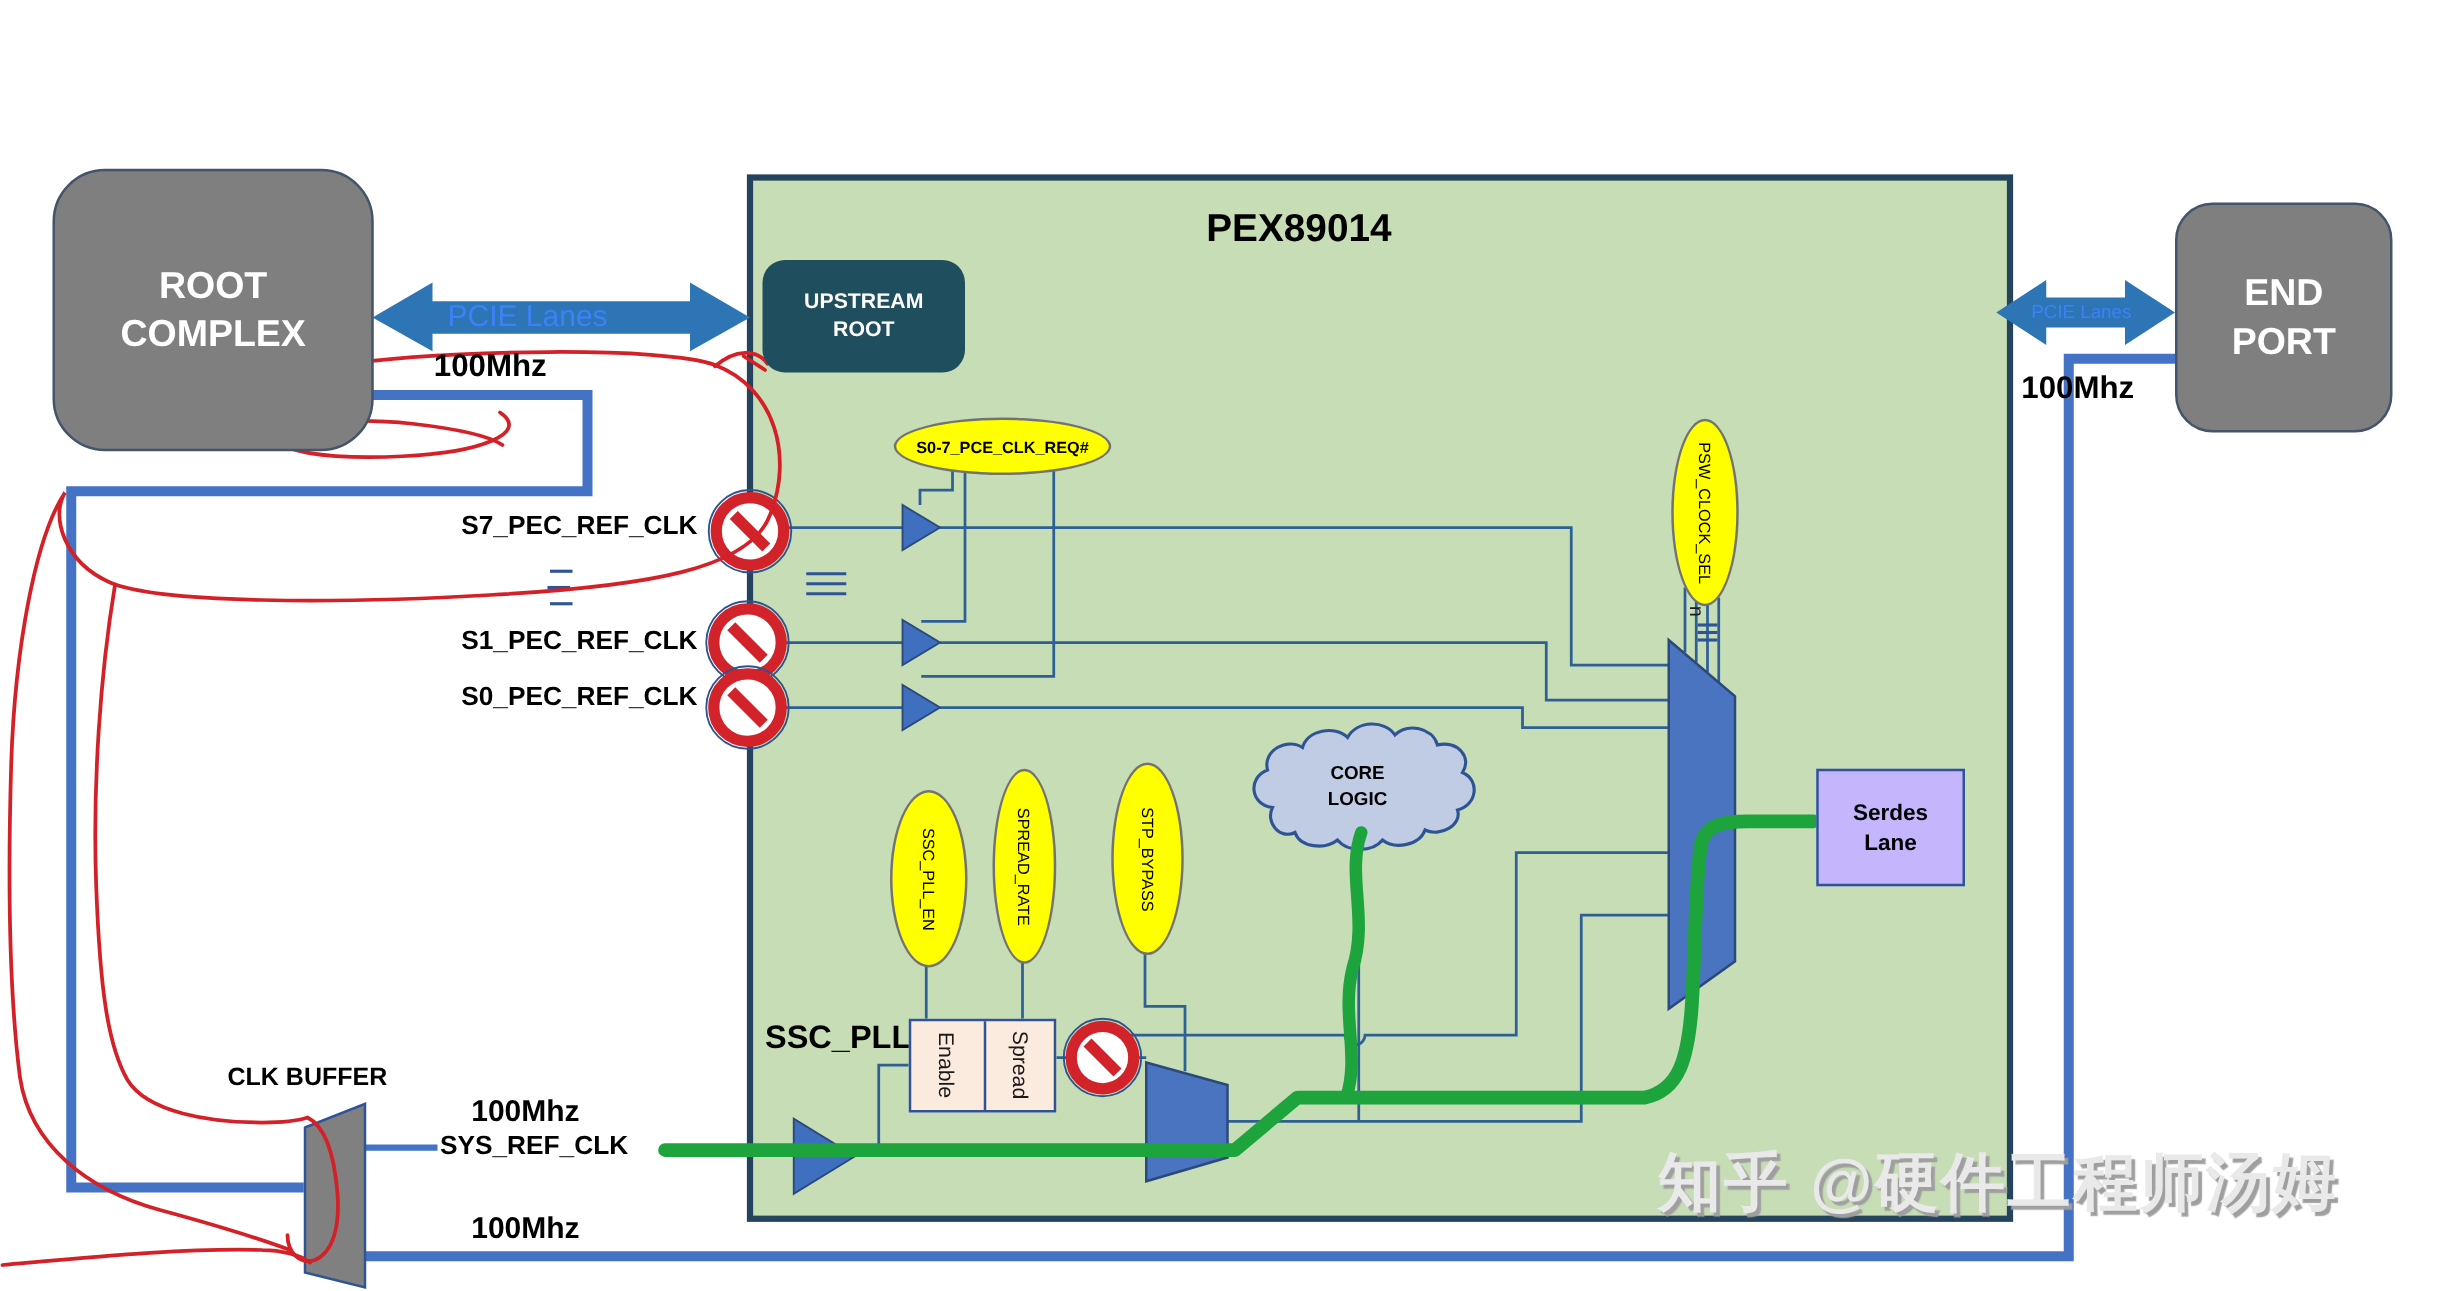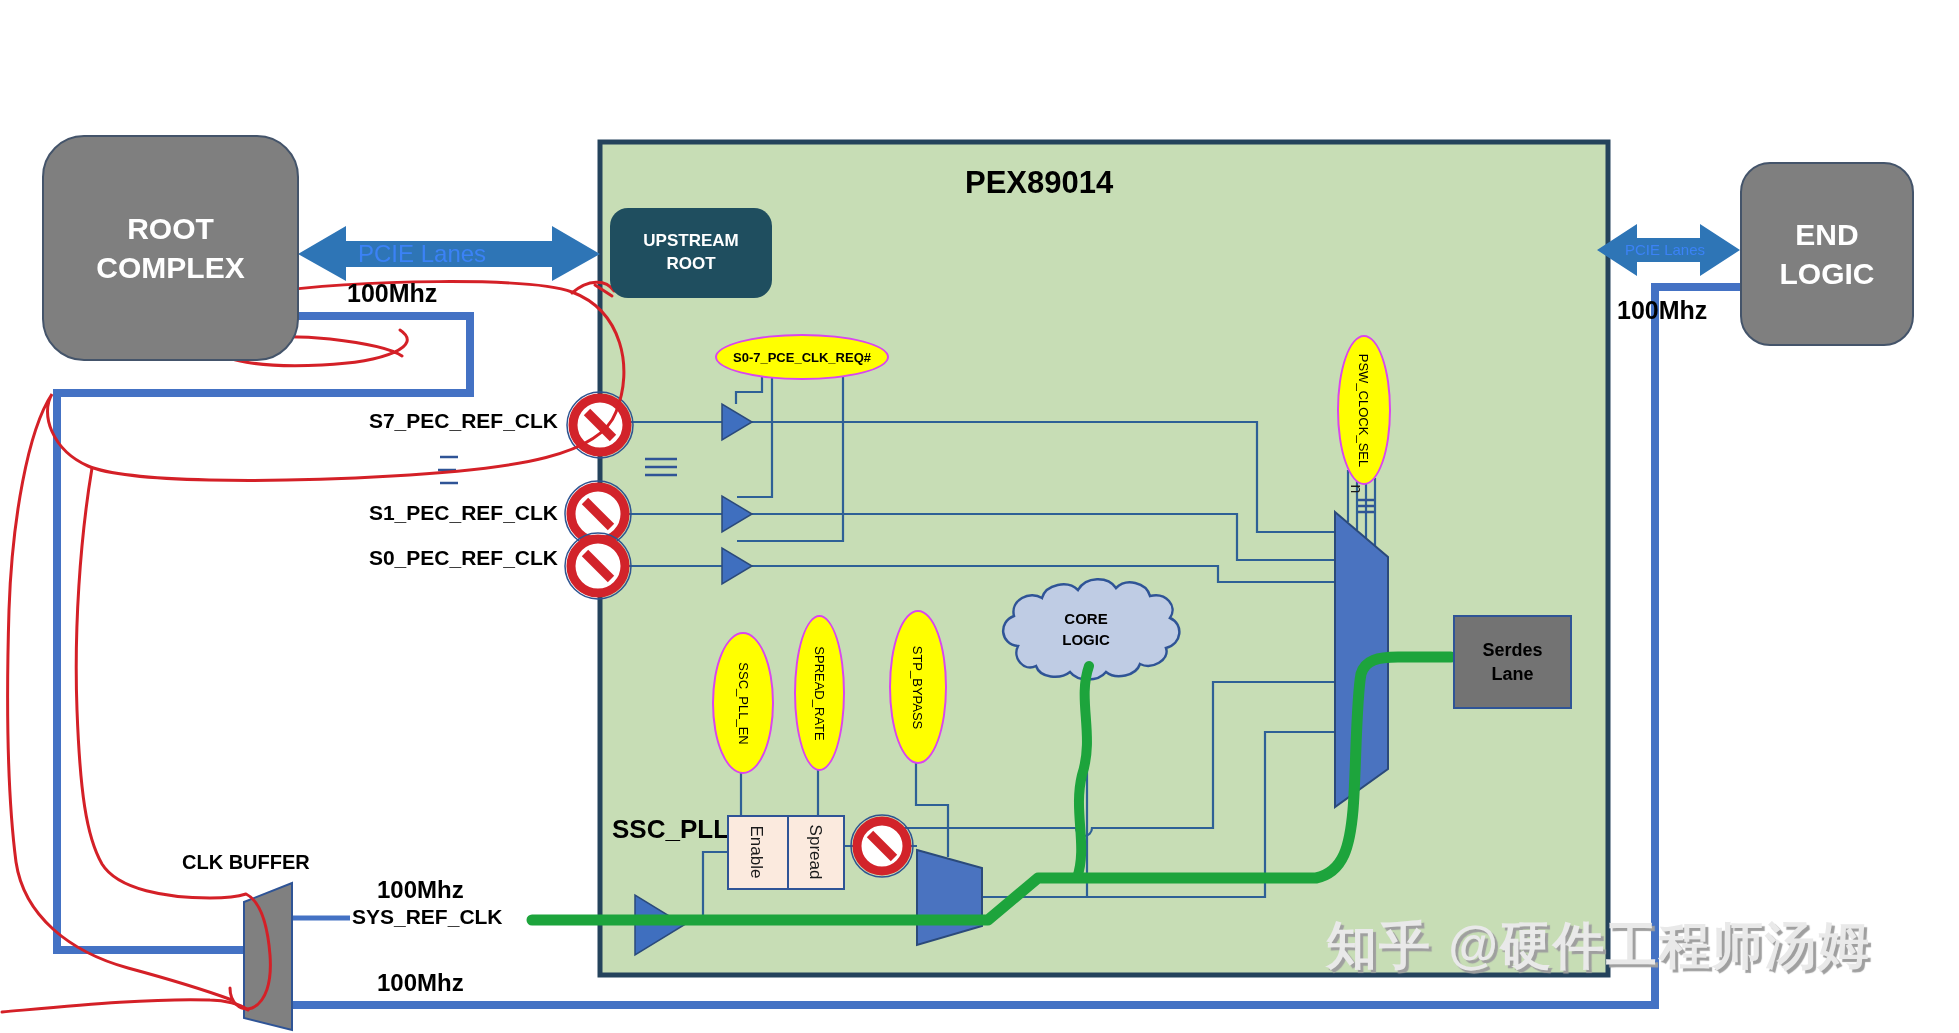"END LOGIC" span { text: LOGIC -> PORT }
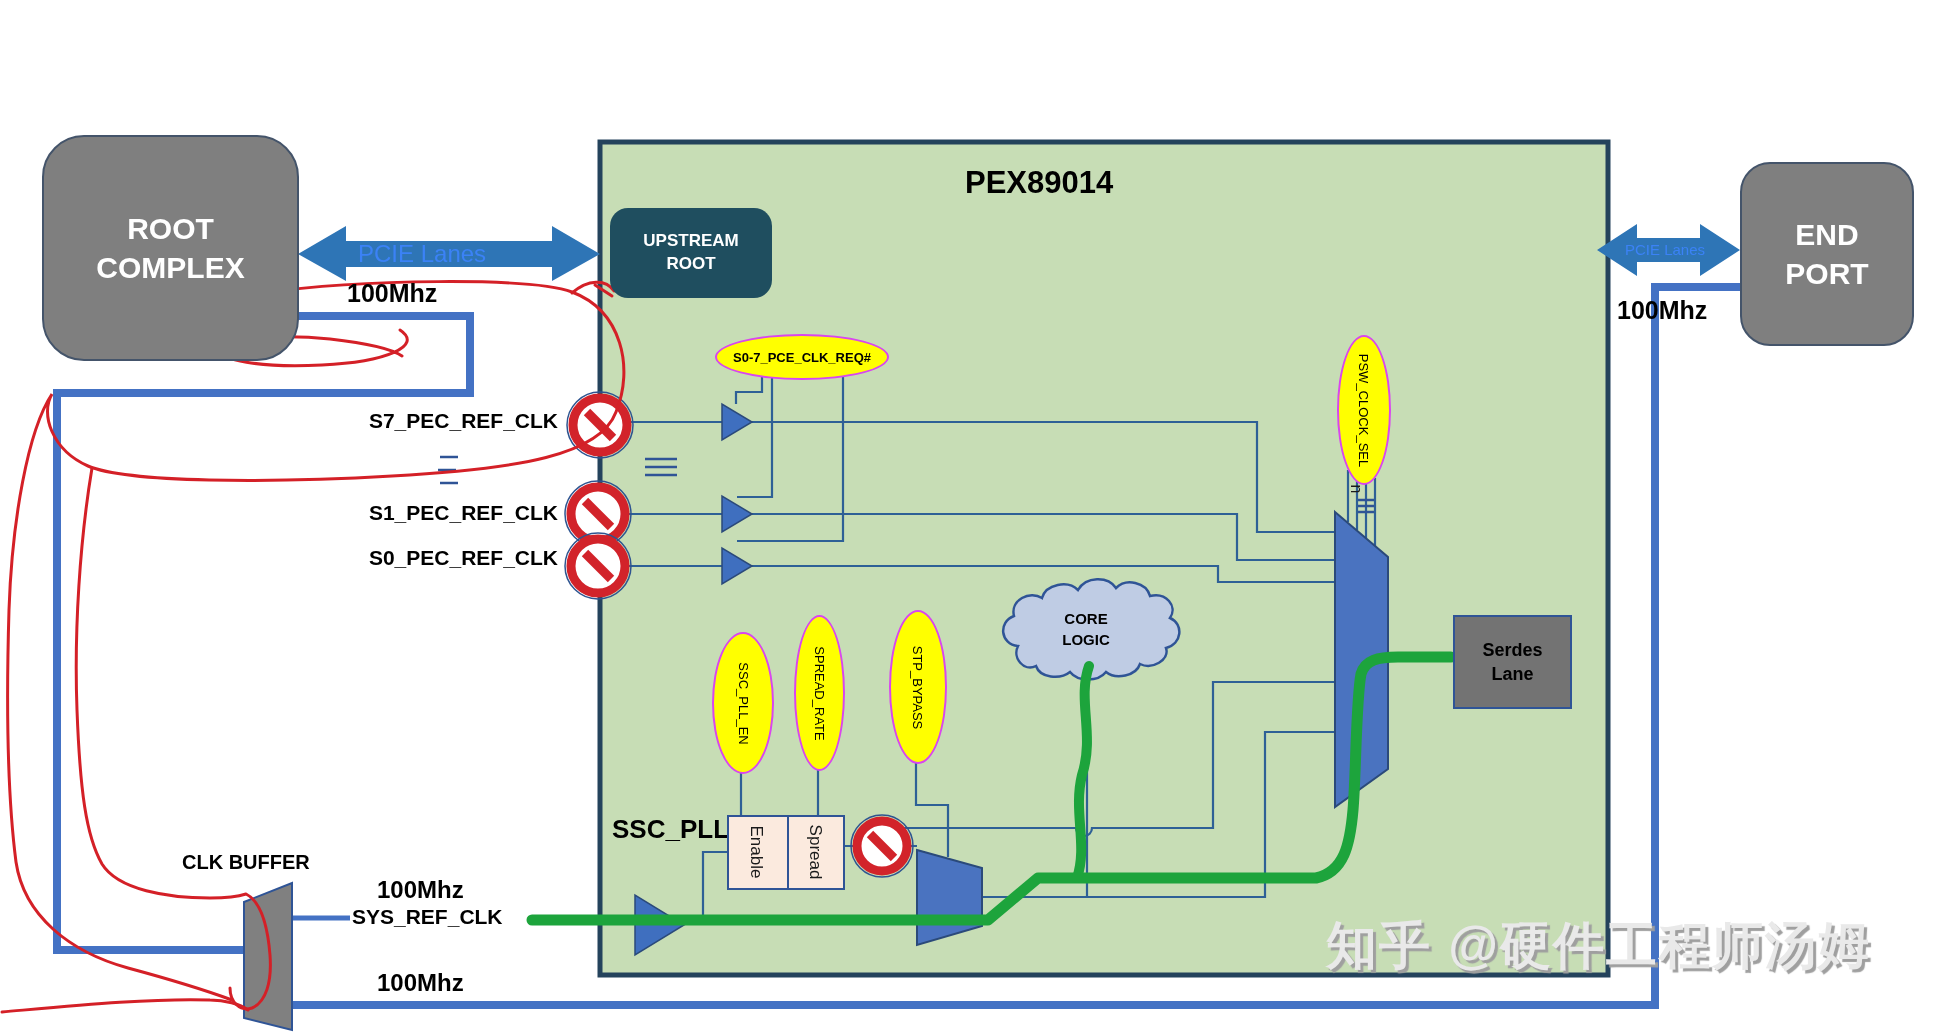"S0-7_PCE_CLK_REQ#" .tag { border: 2px solid #d946ef -> 2px solid #737373 }
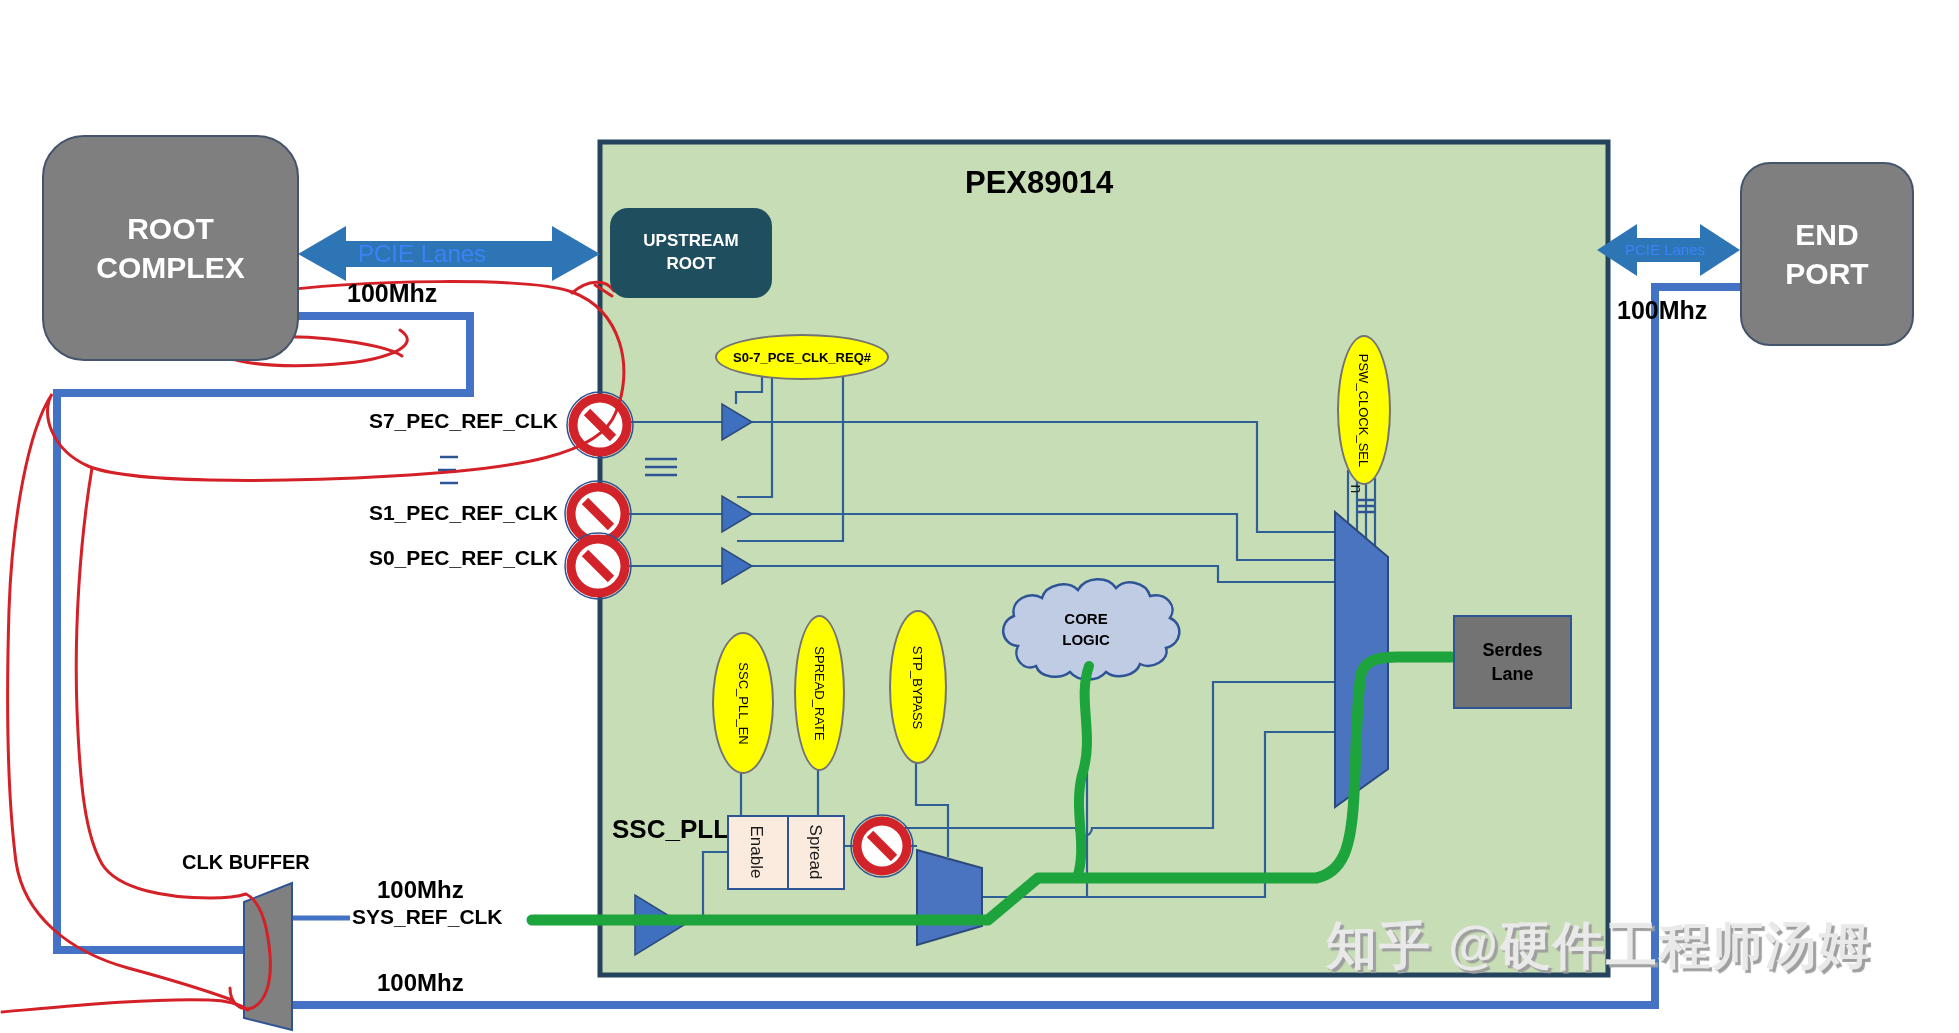"Serdes Lane" div { background: #737373 -> #c4b5fd }
